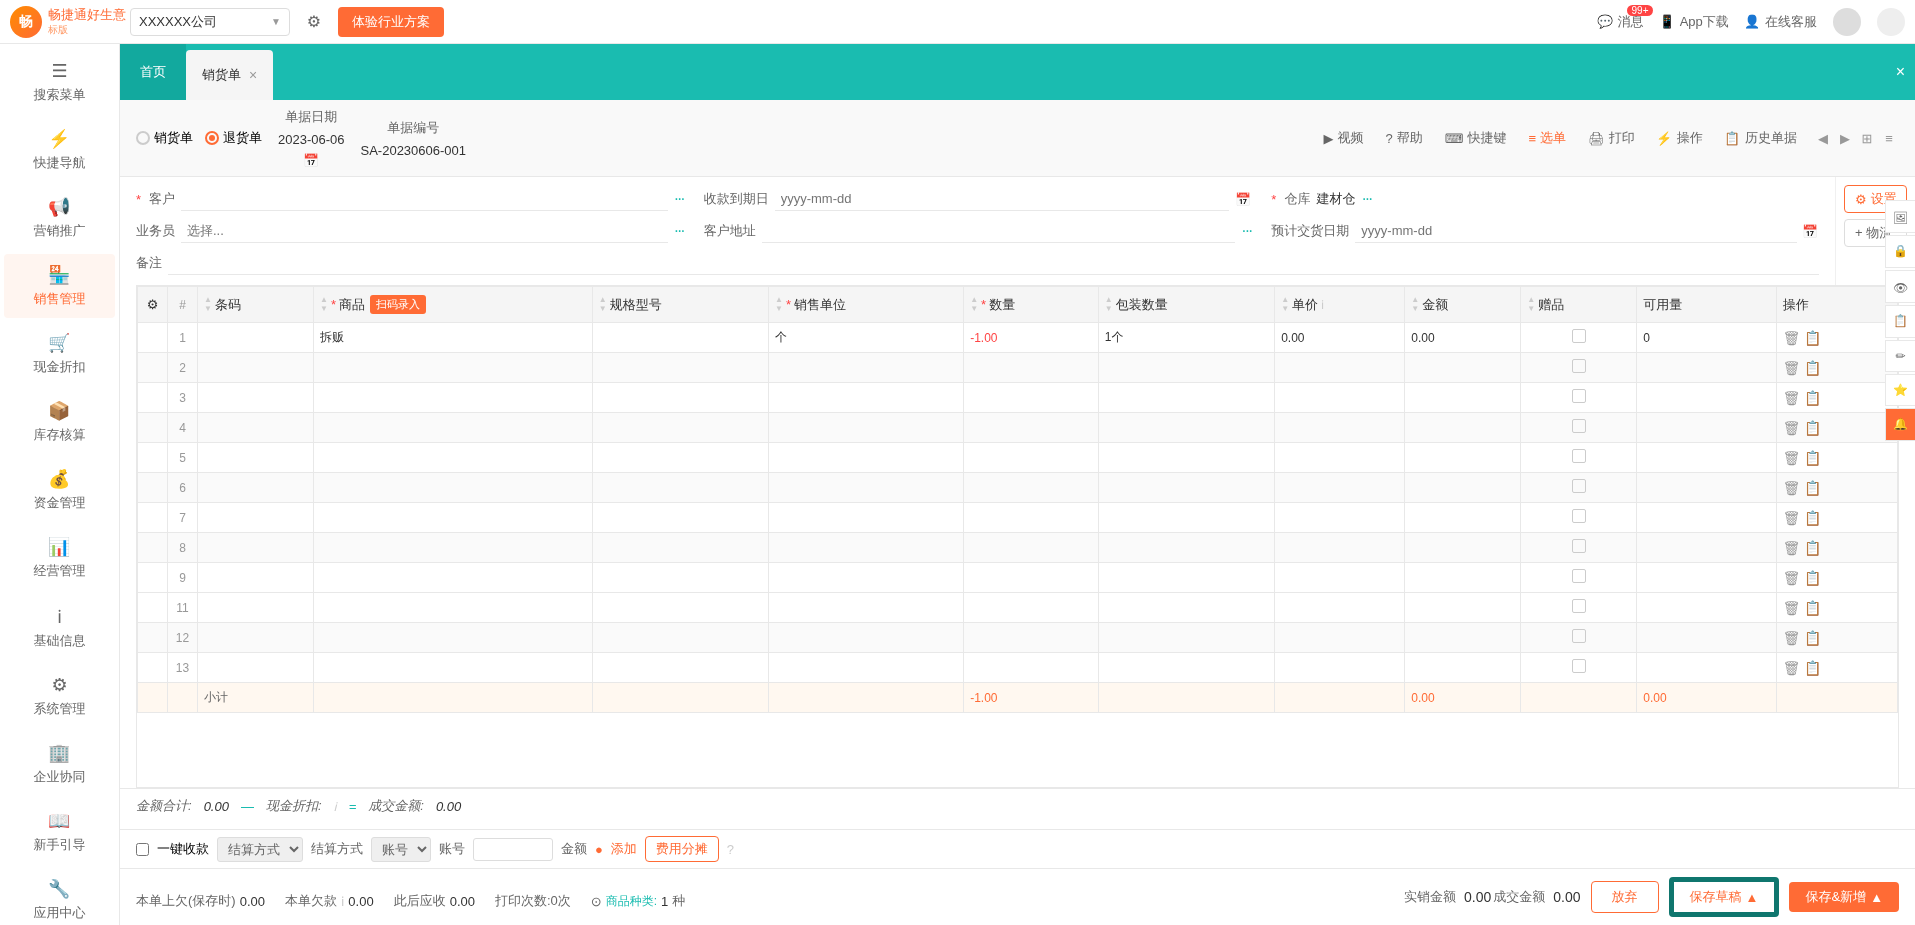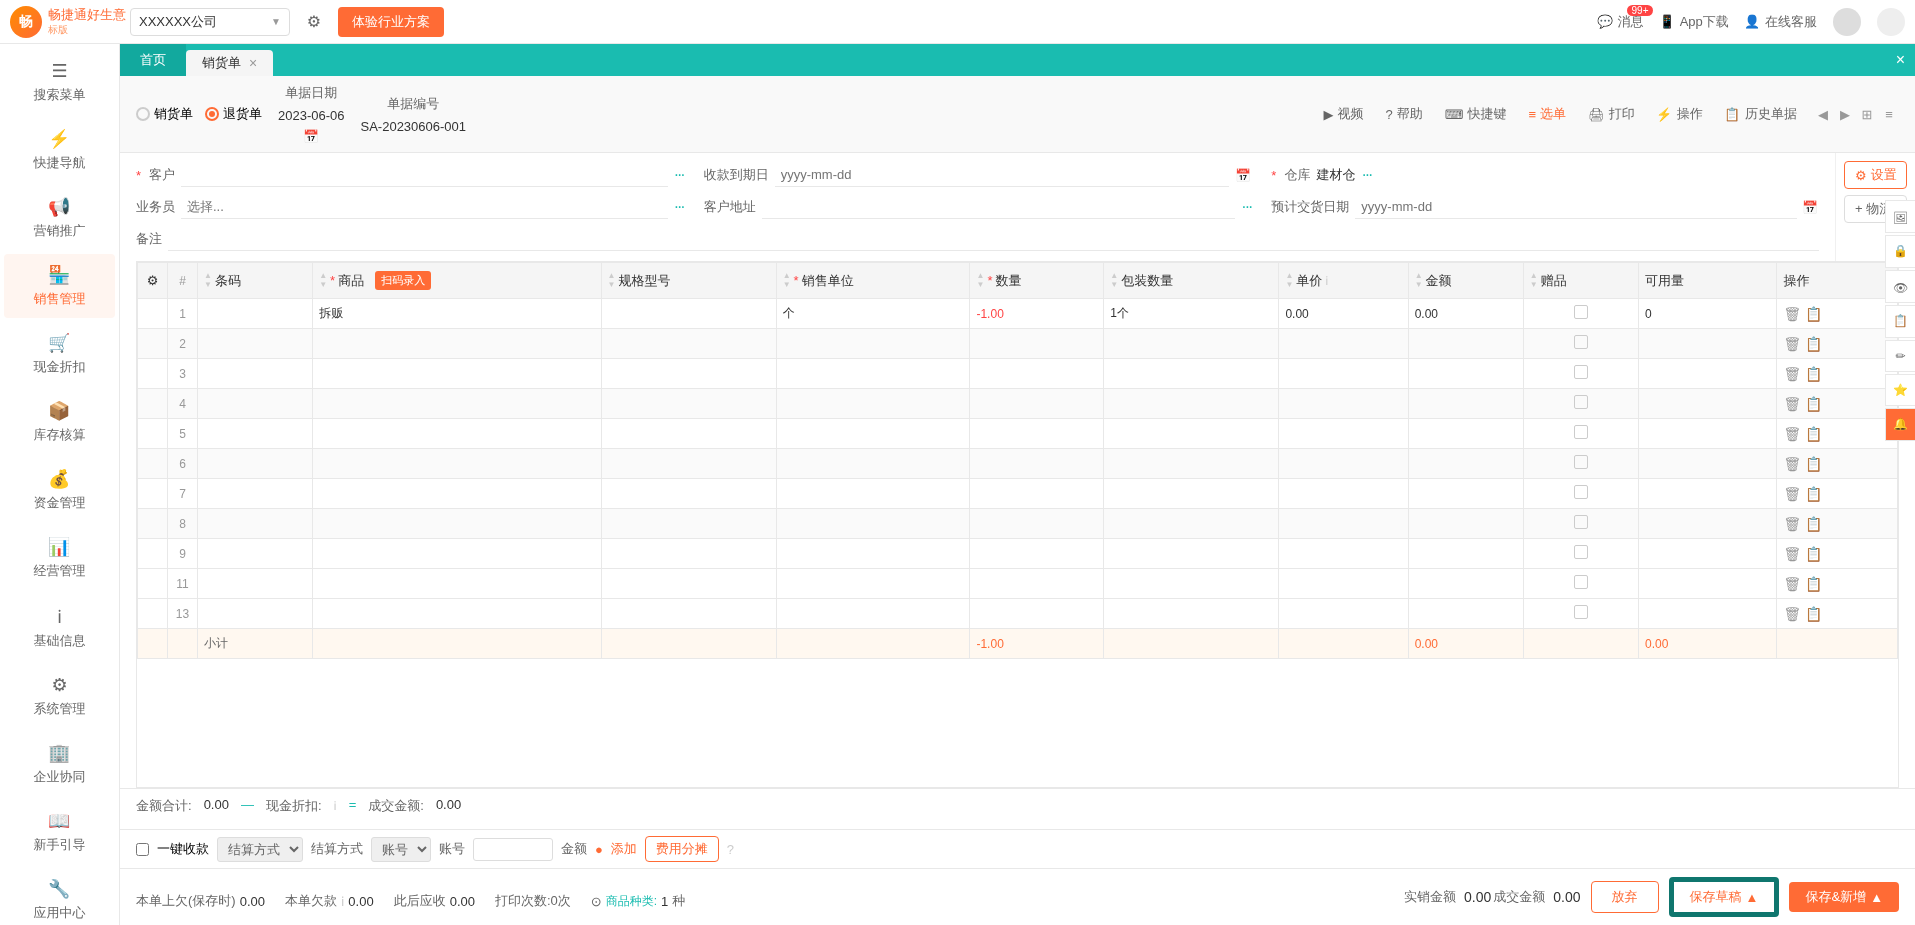"首页" .tab-bar { height: 32px -> 56px }
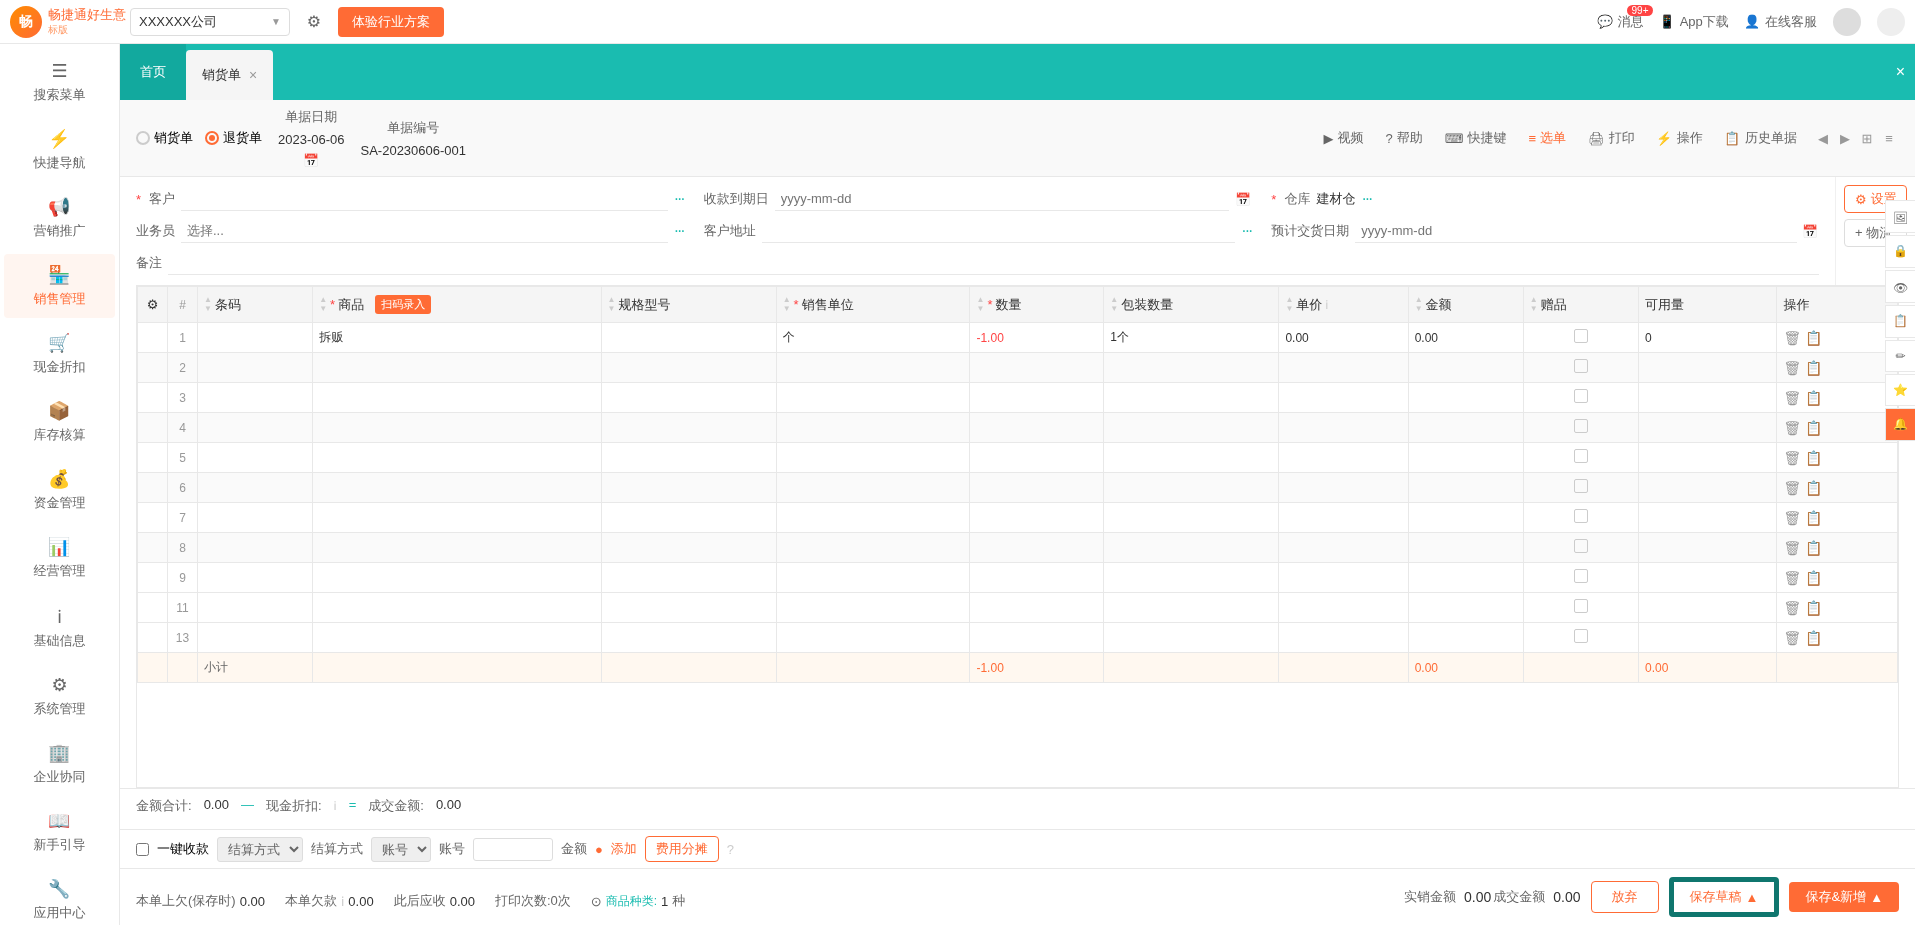"扫码录入" .scan-btn { margin-left: 8px -> 2px }
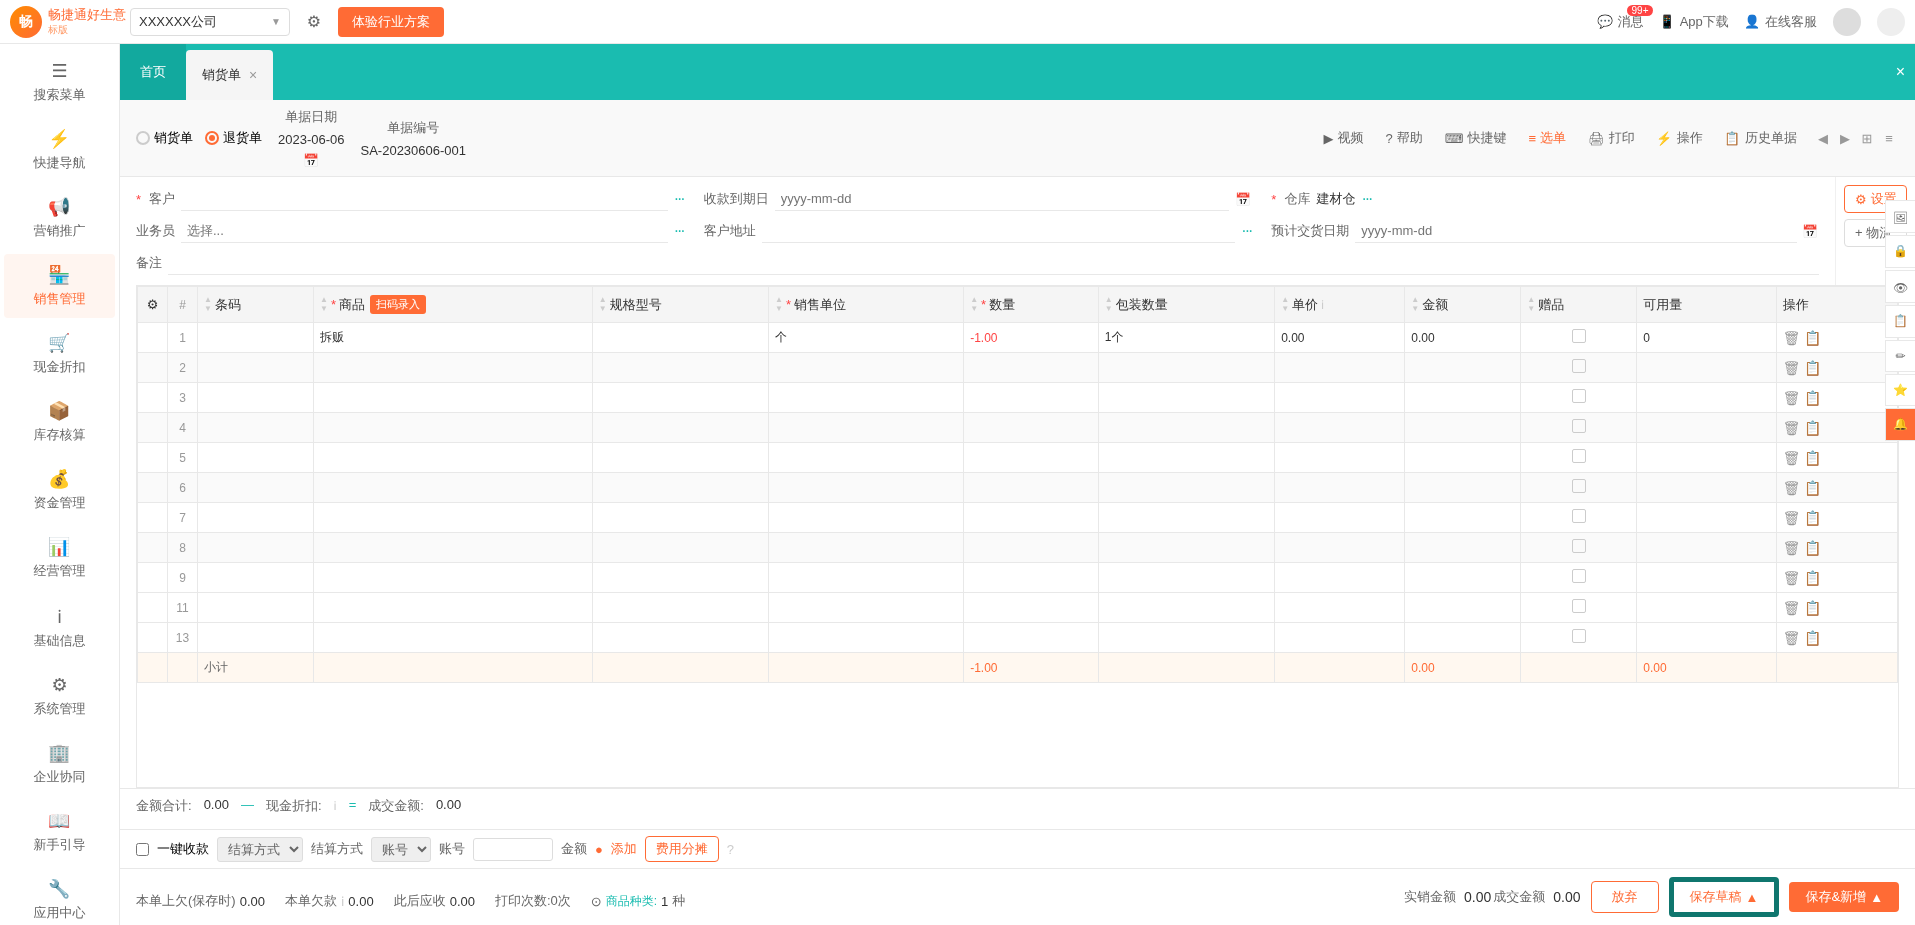"12" tr { html: none -> <tr> <td></td> <td>12</td> <td></td> <td></td> <td></td> <td></td> <td></td> <td></td> <td></td> <td></td> <td><span></span></td> <td></td> <td> <div> <span>🗑</span> <span>📋</span> </div> </td> </tr> }
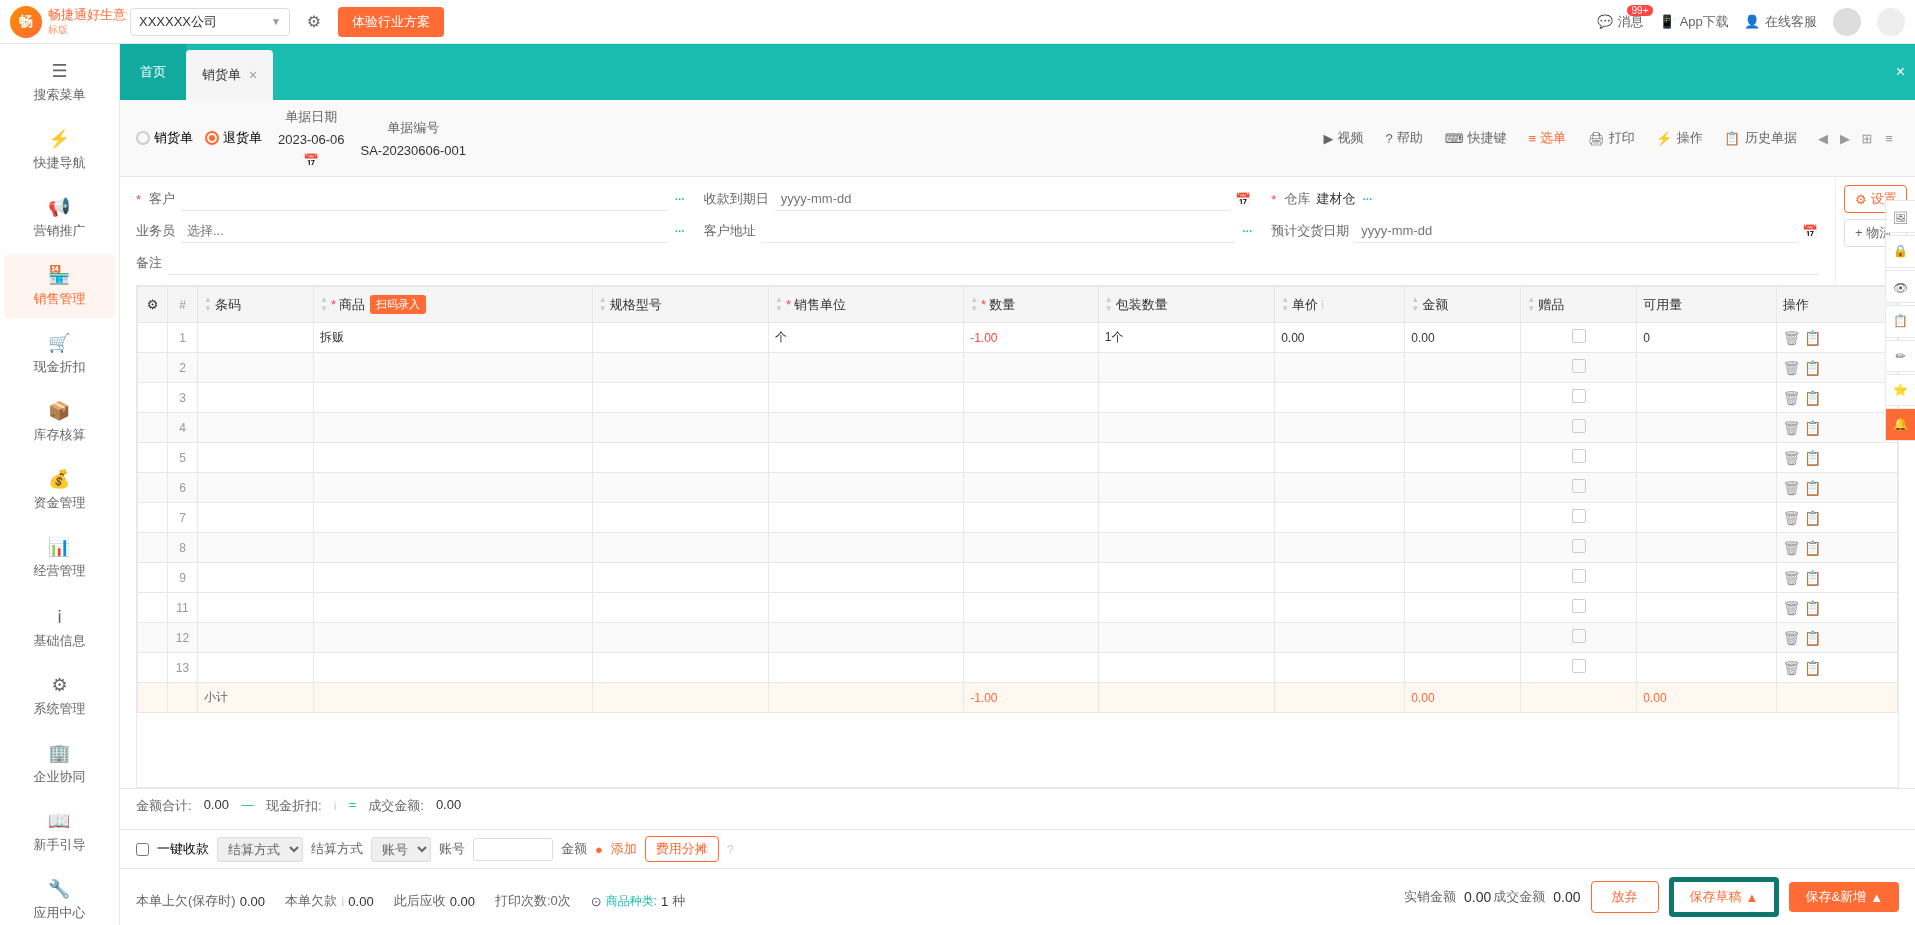"金额合计:" .bottom-top { align-items: flex-start -> center; font-style: none -> italic }
